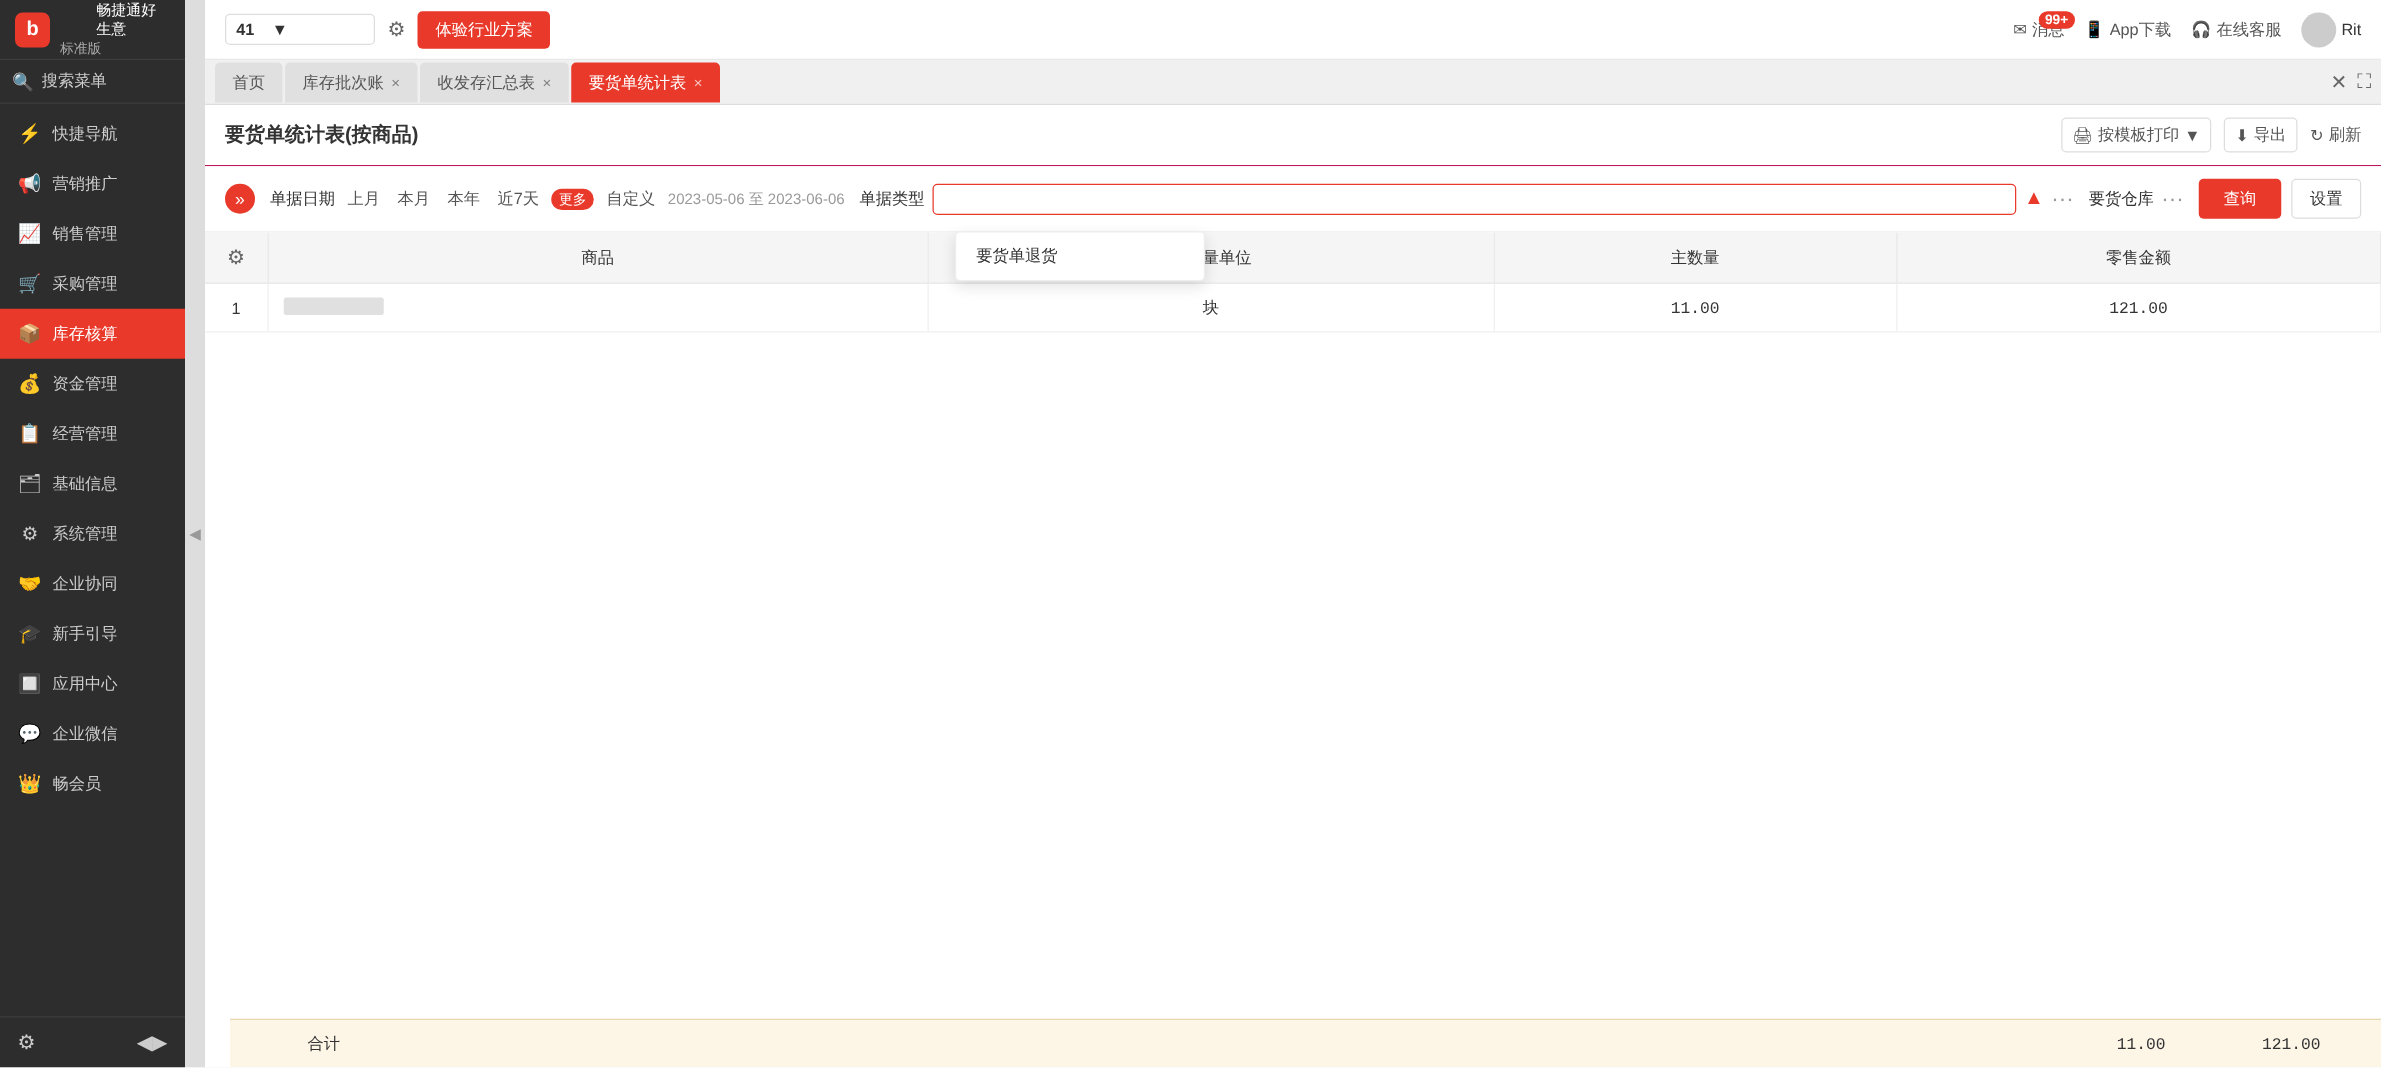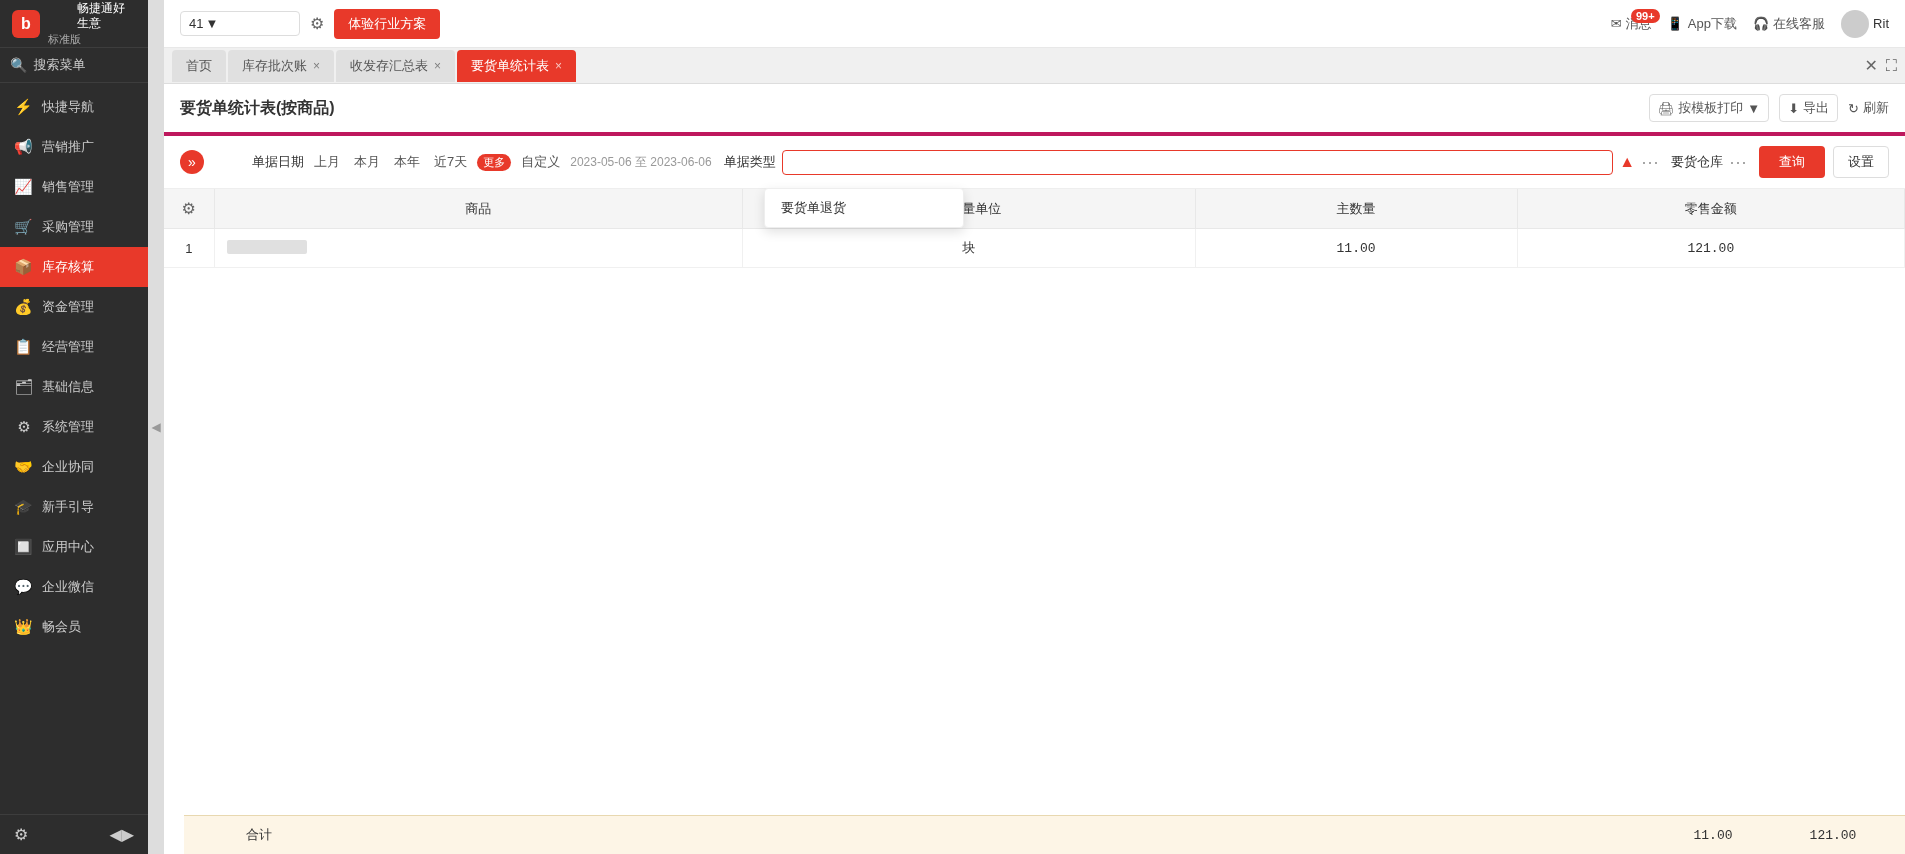"41" .topbar-selector { font-weight: none -> bold; gap: 2px -> 14px }
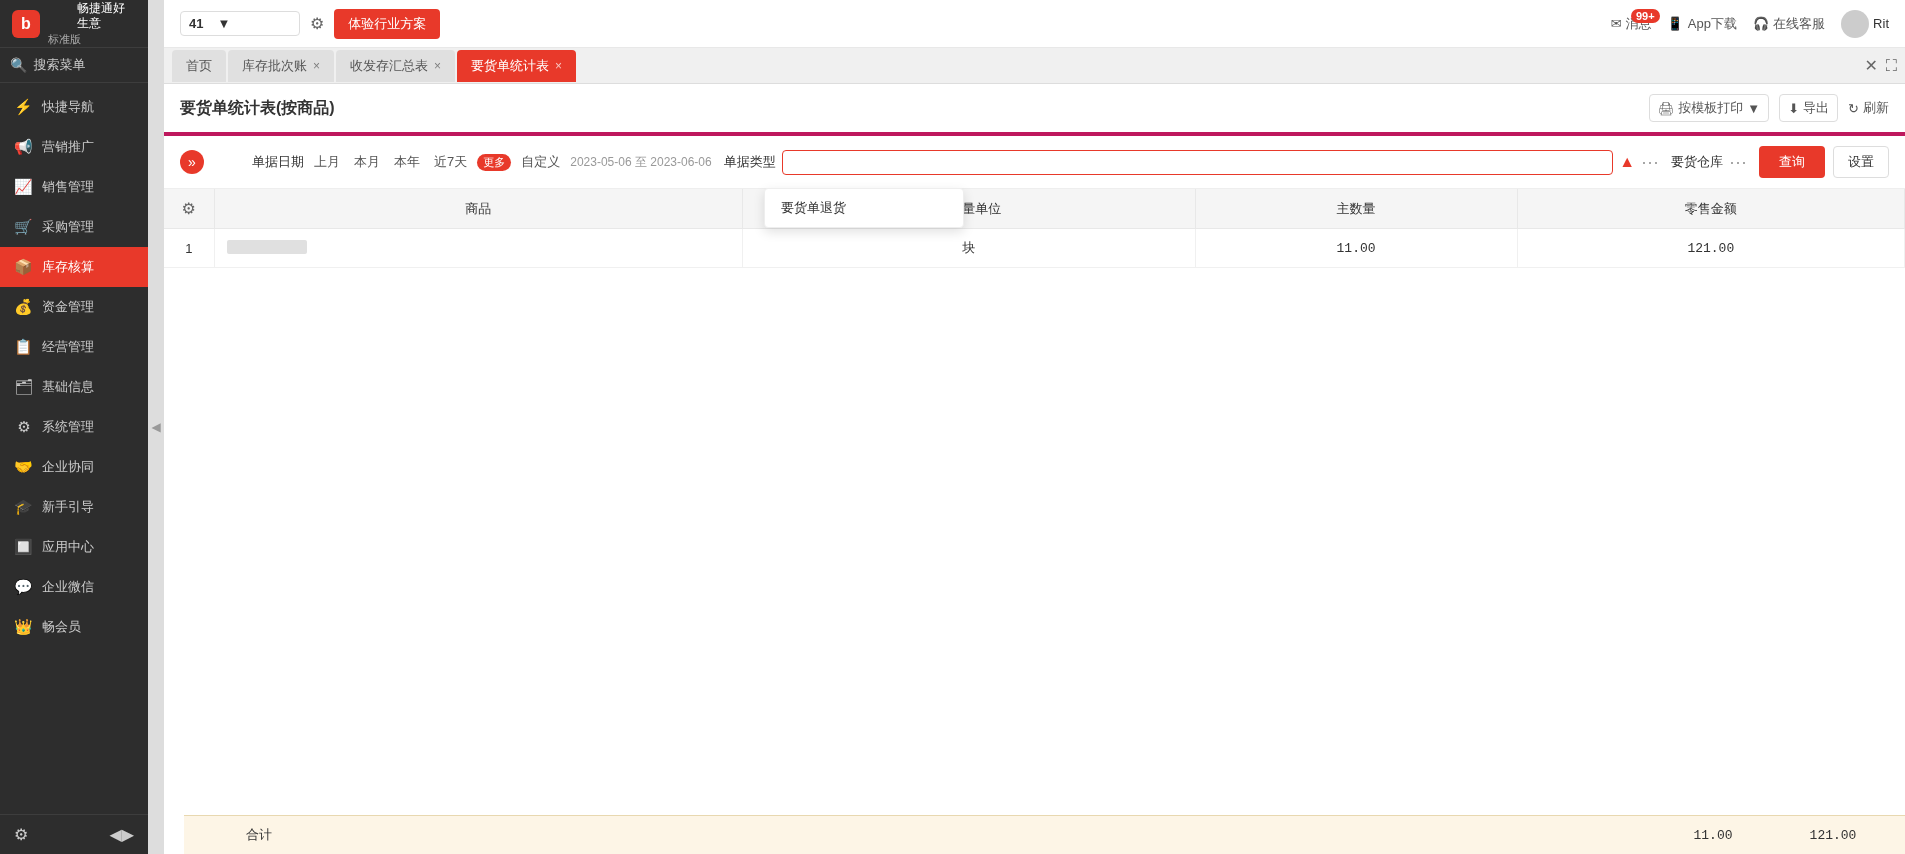"要货单统计表(按商品)" .page-header { border-bottom: 4px solid #be185d -> 1px solid #be185d }
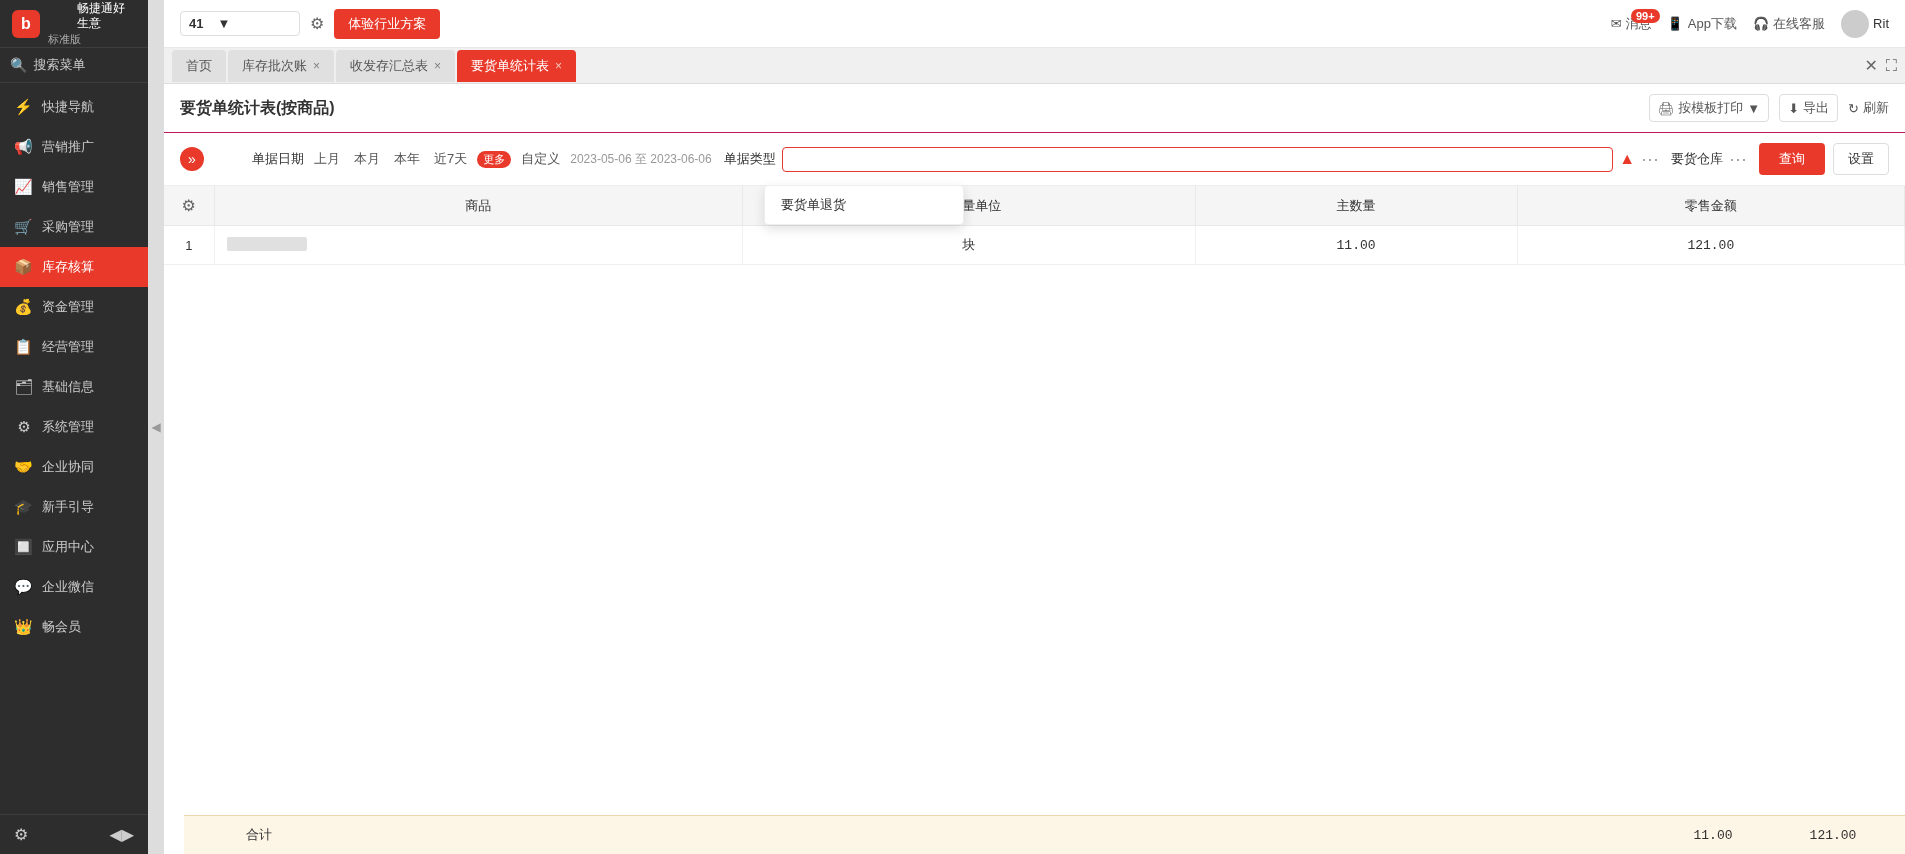"单据日期" .filter-label { margin-left: 36px -> none }
